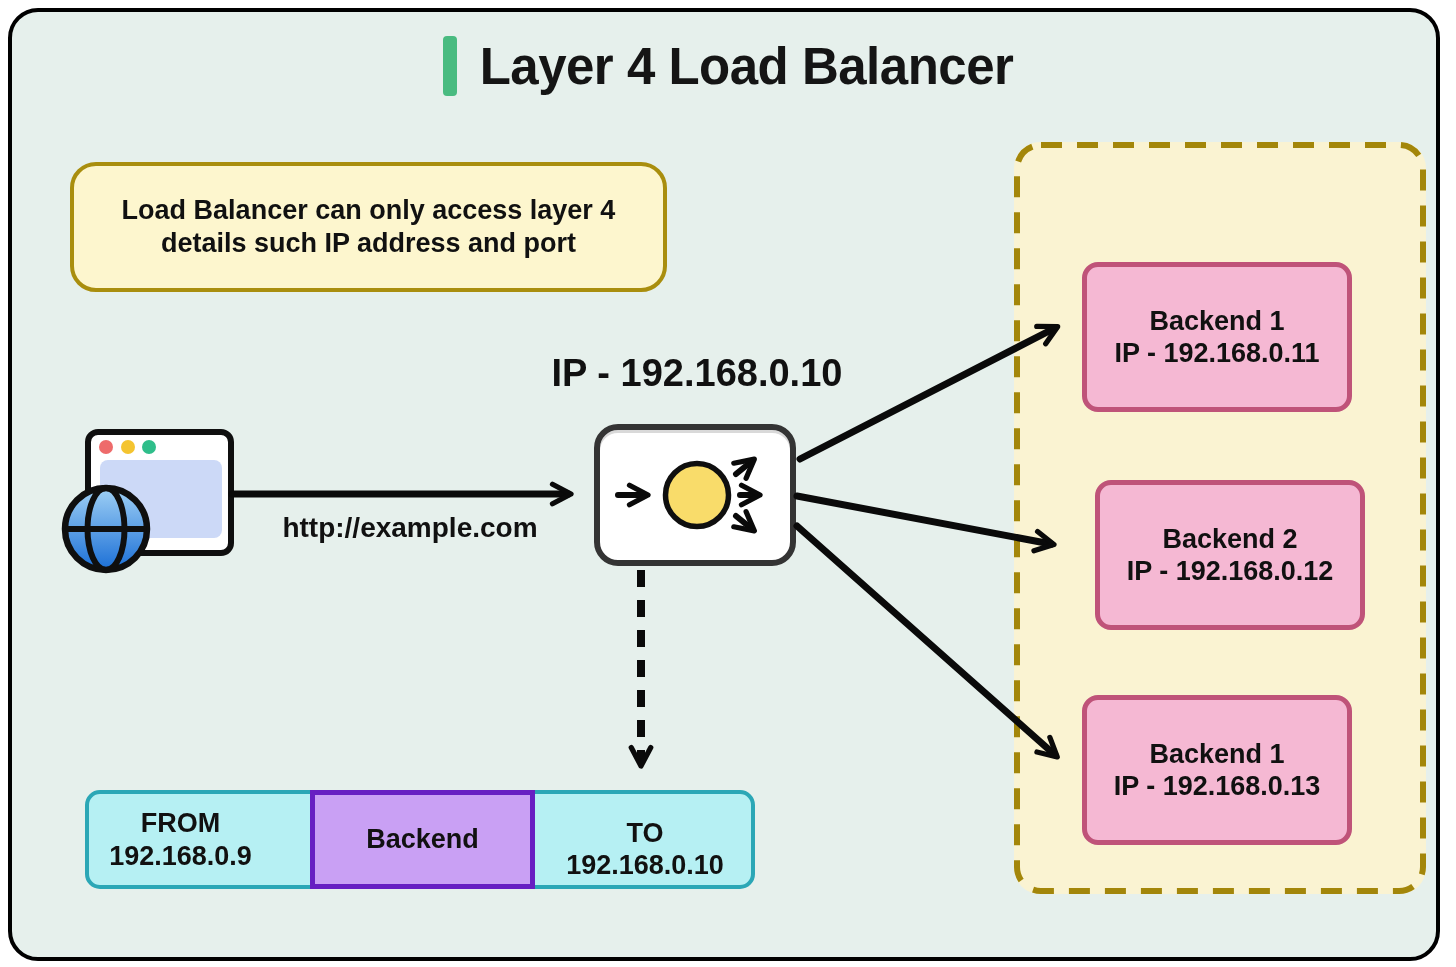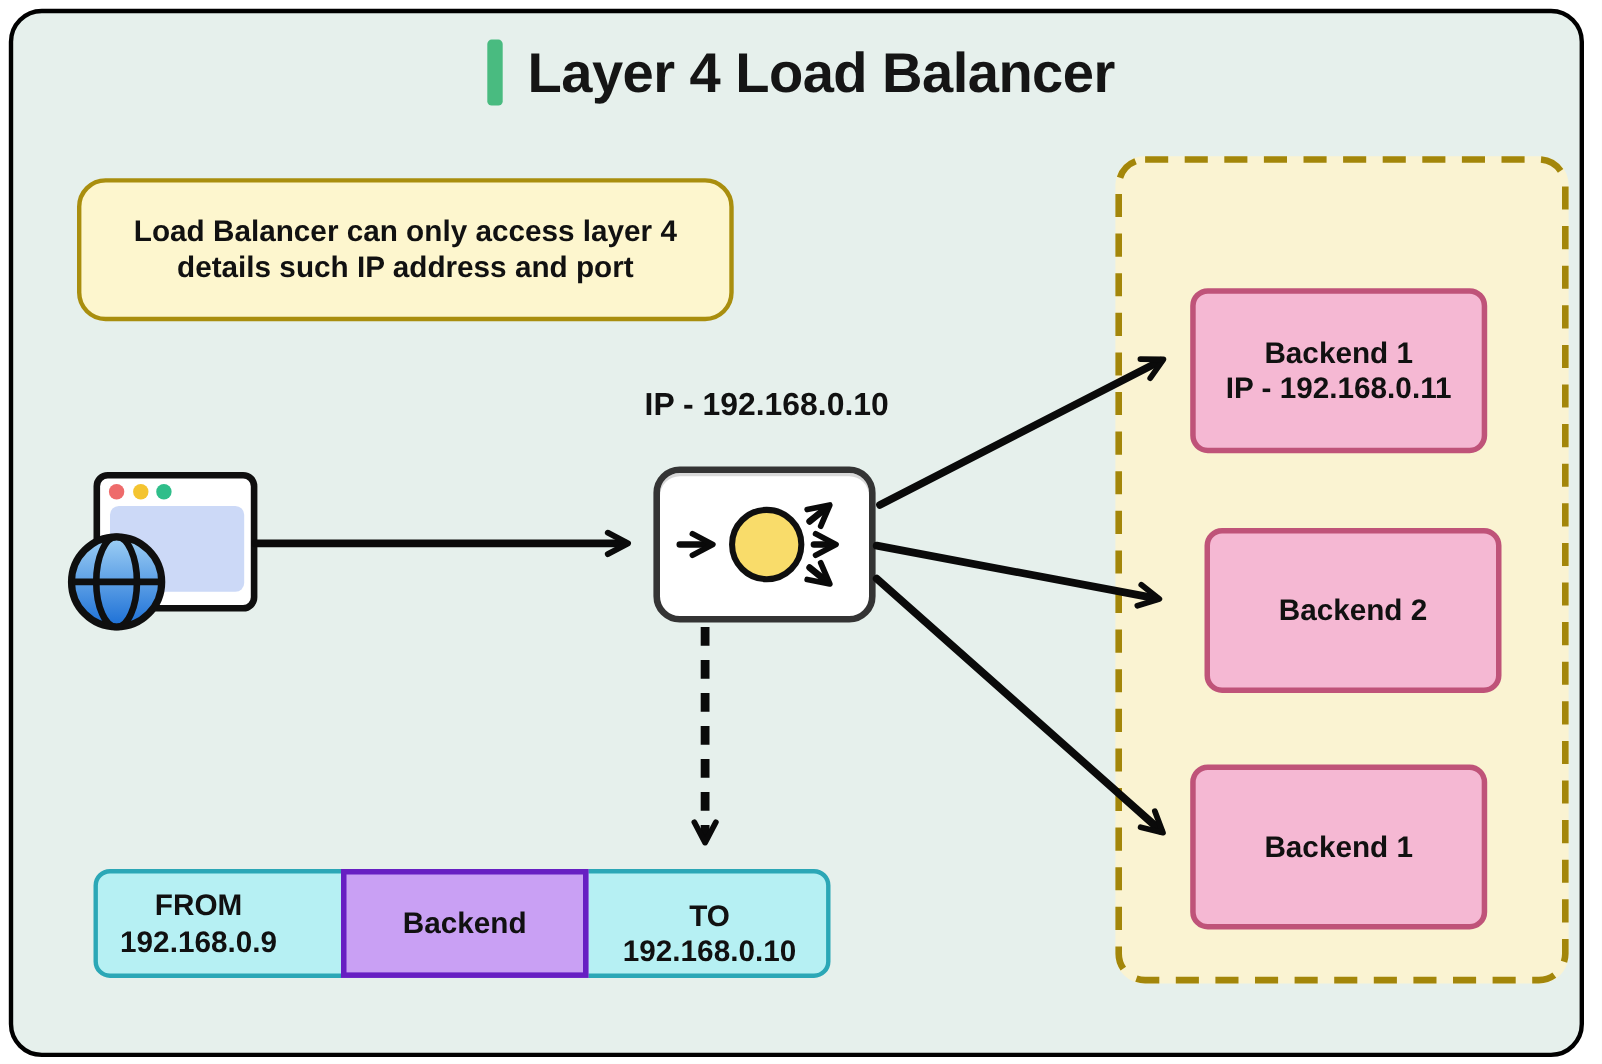"IP - 192.168.0.10" .lb-ip-label { font-size: 29px -> 38px }
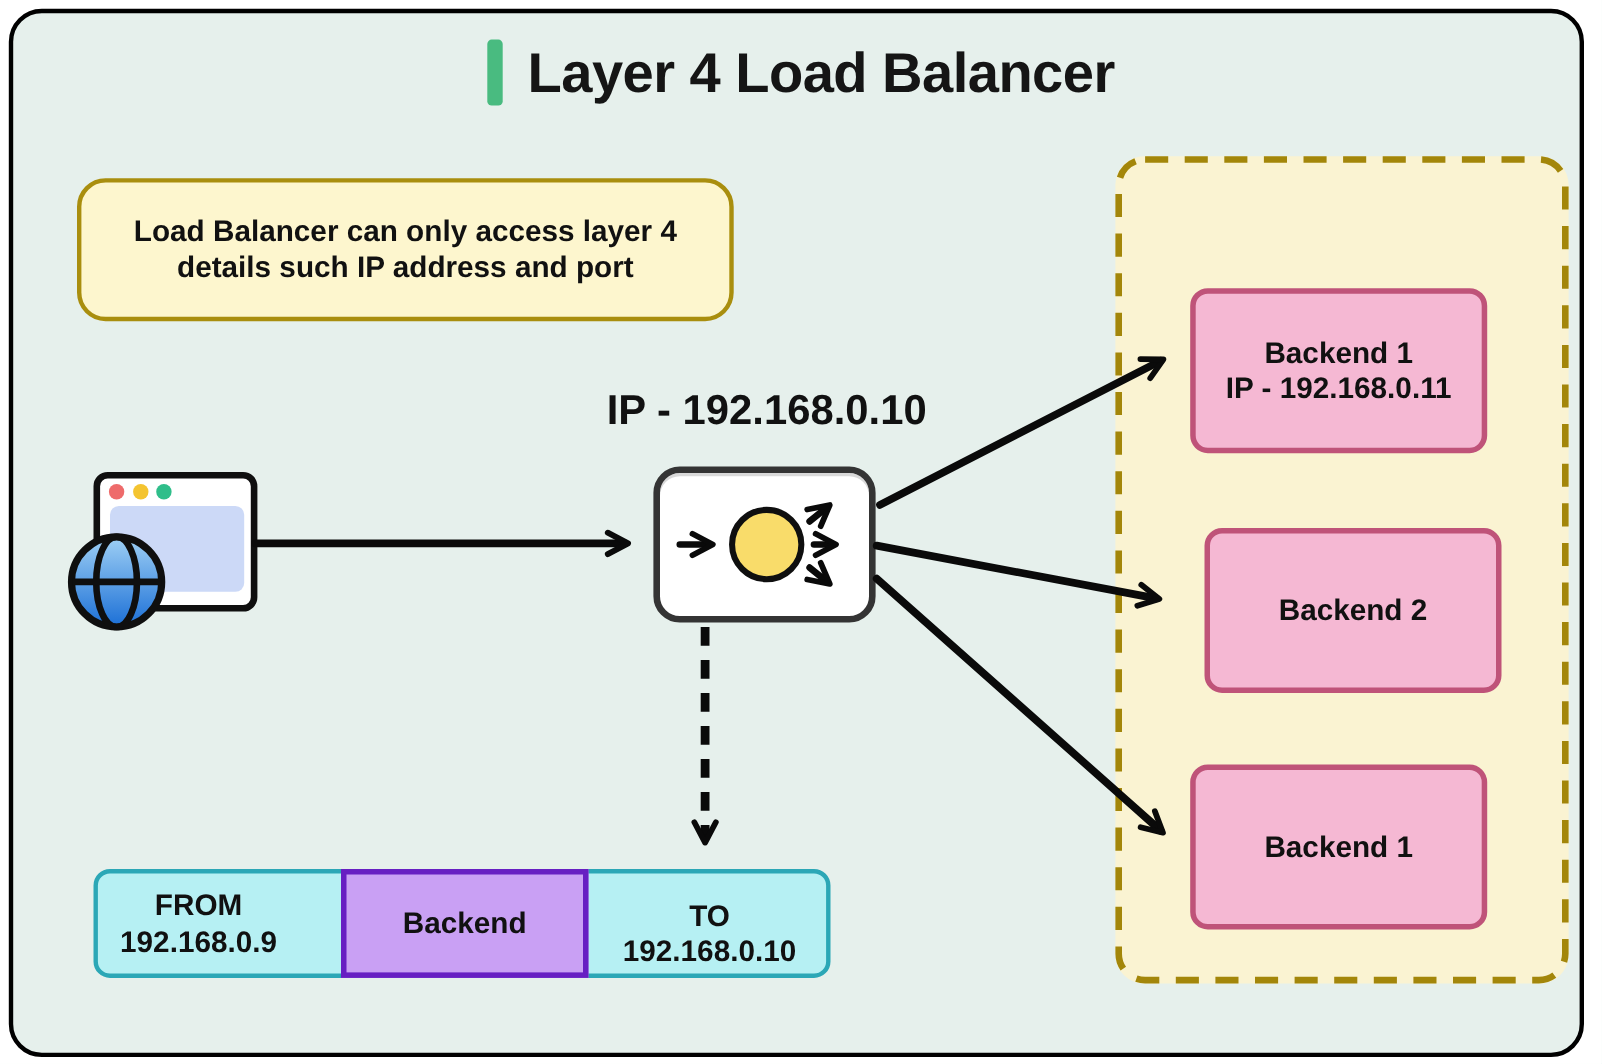"http://example.com" div.float-label { html: none -> <div>http://example.com</div> }
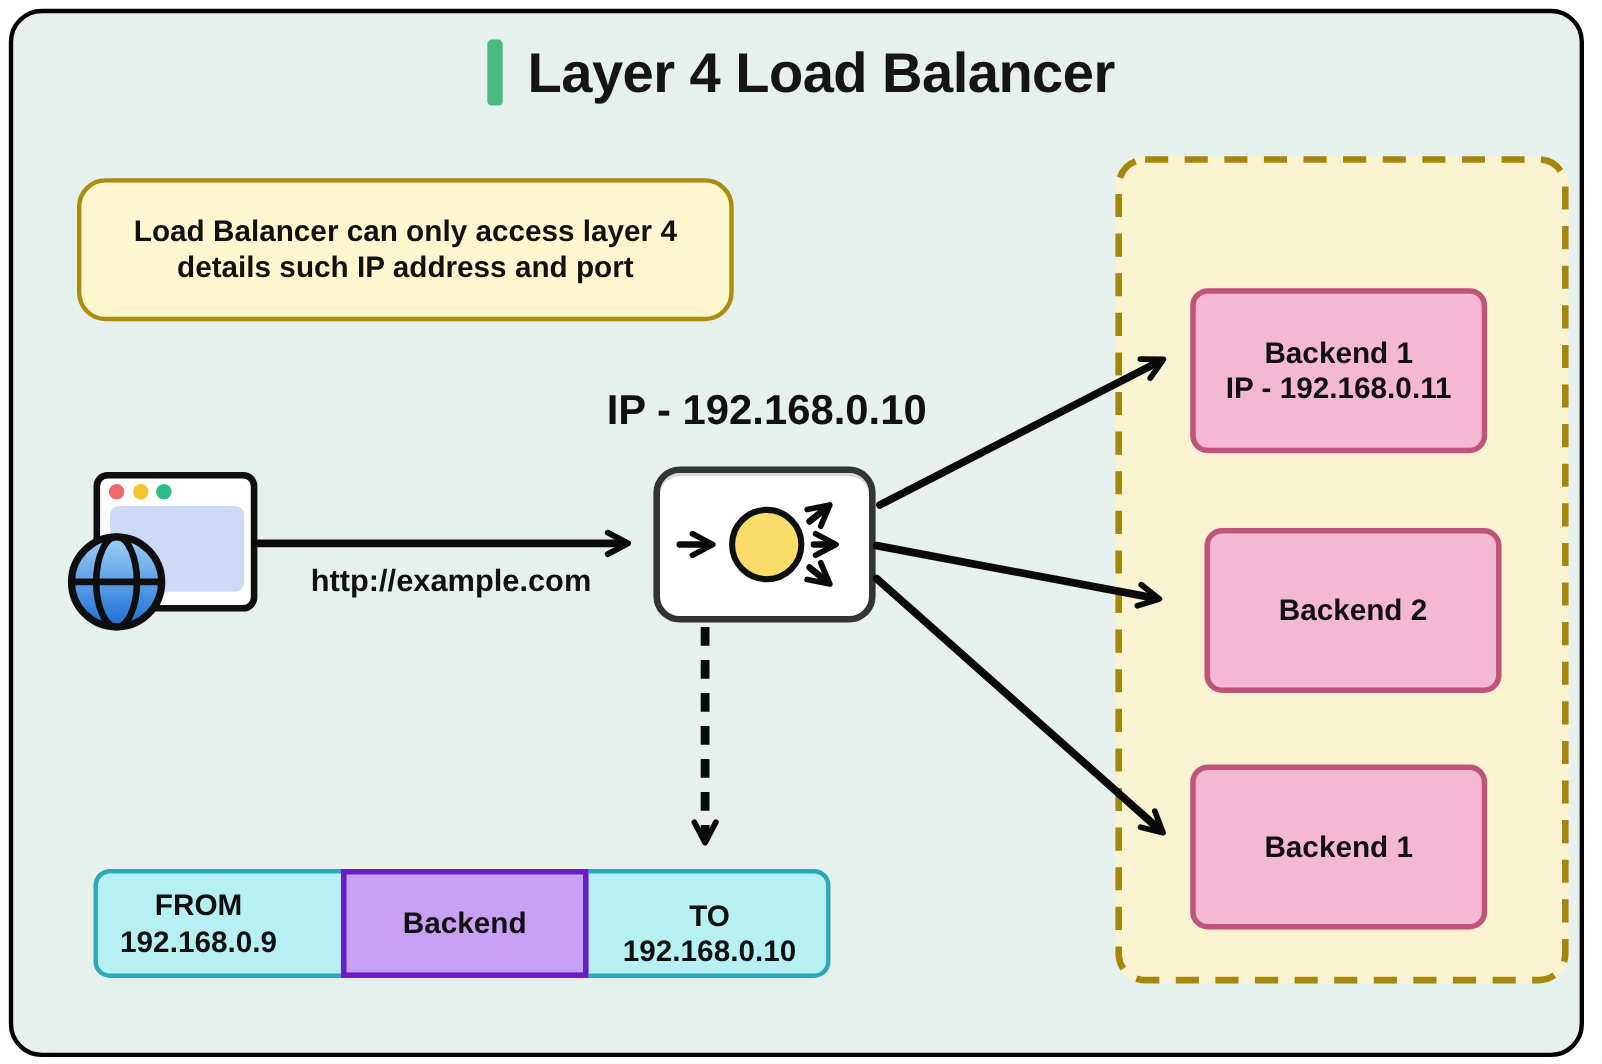"IP - 192.168.0.12" div.bline { html: none -> <div>IP - 192.168.0.12</div> }
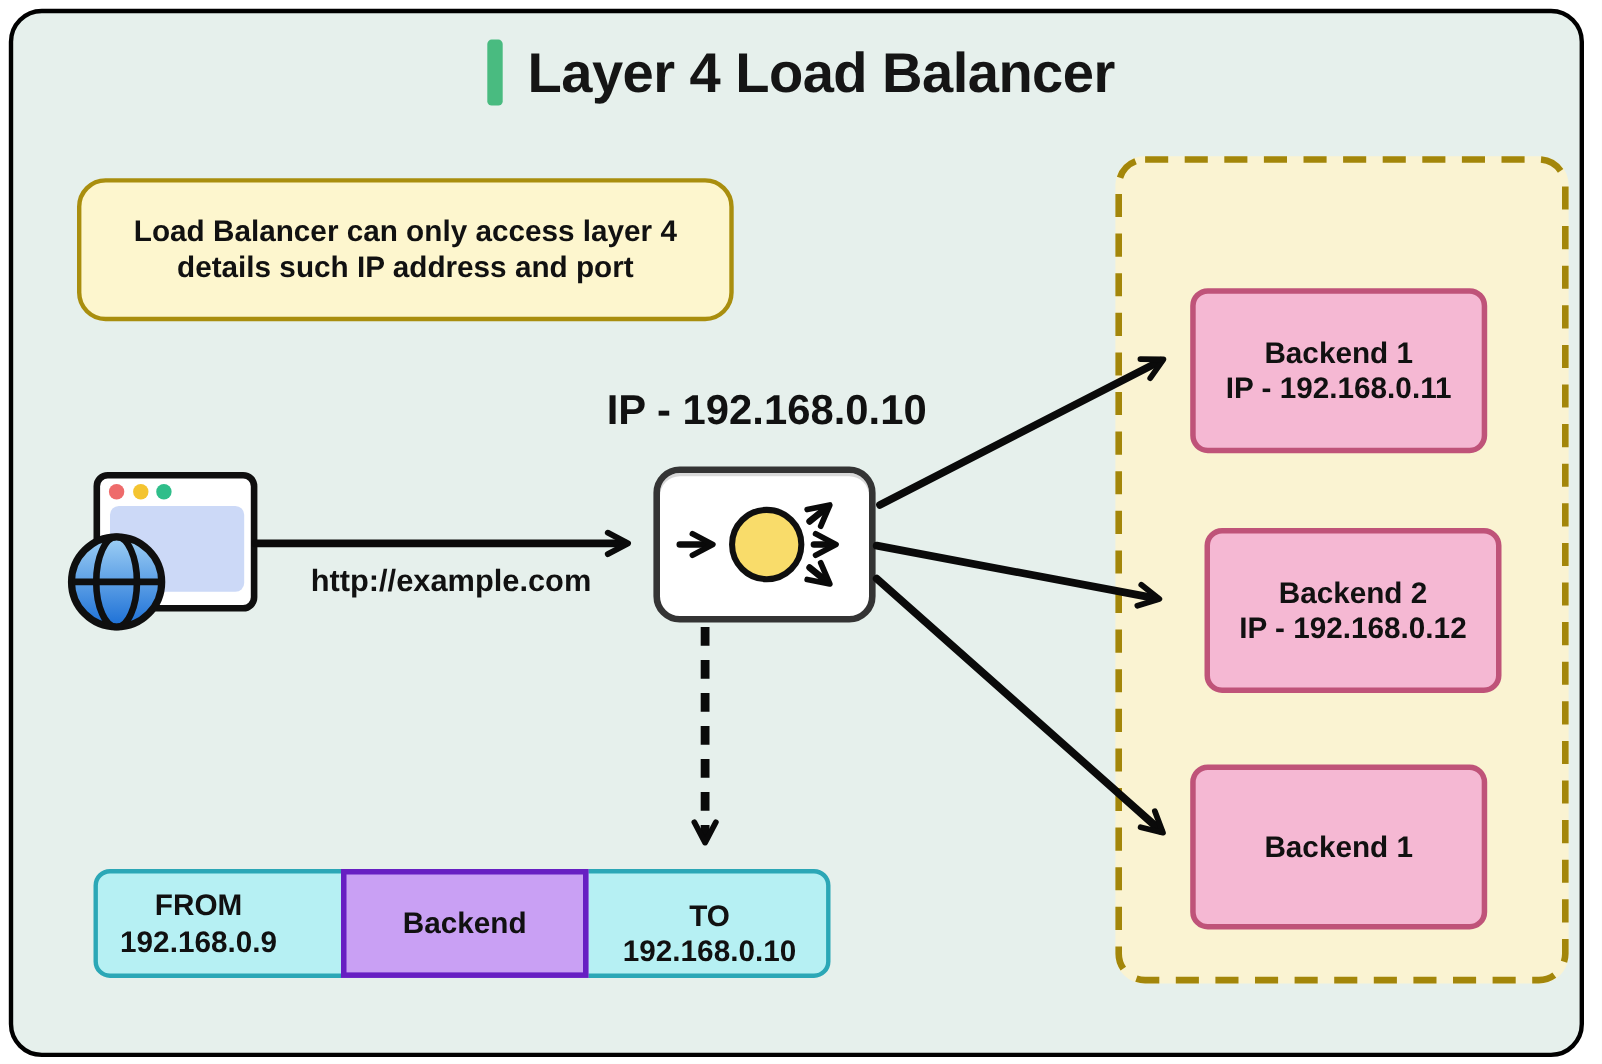"IP - 192.168.0.13" div.bline { html: none -> <div>IP - 192.168.0.13</div> }
